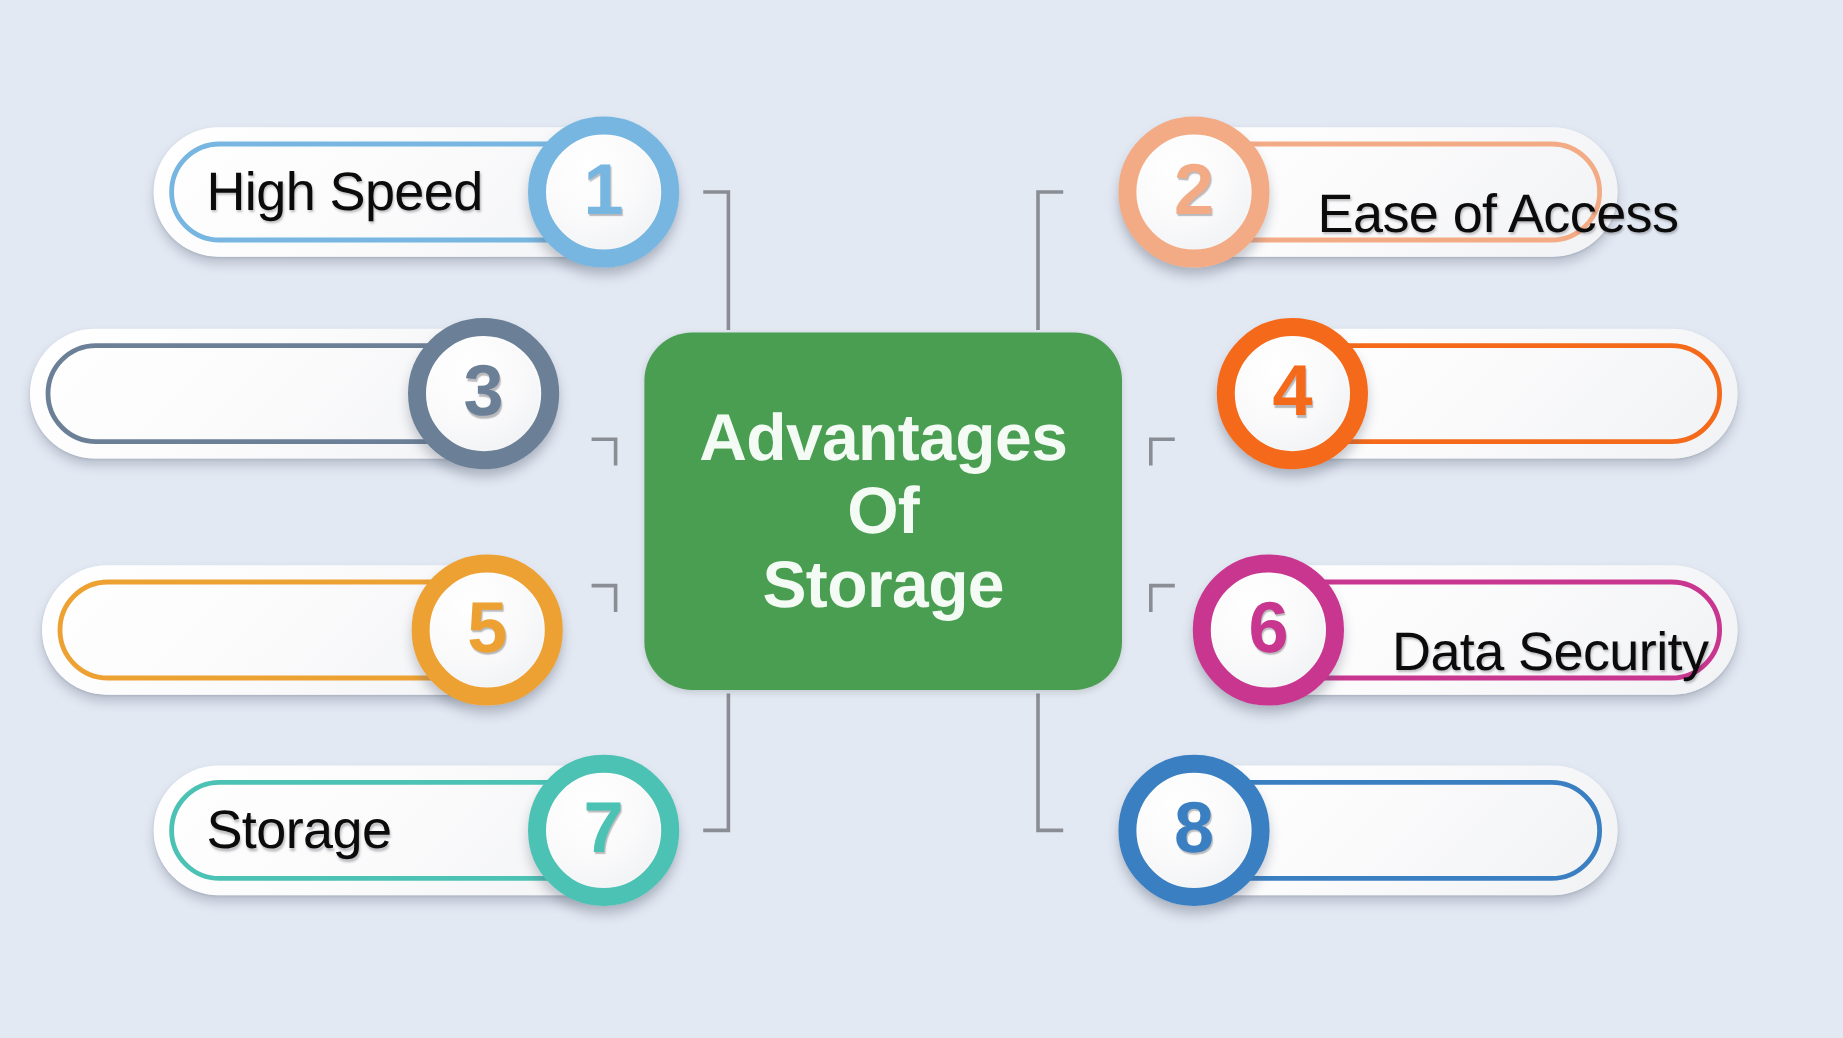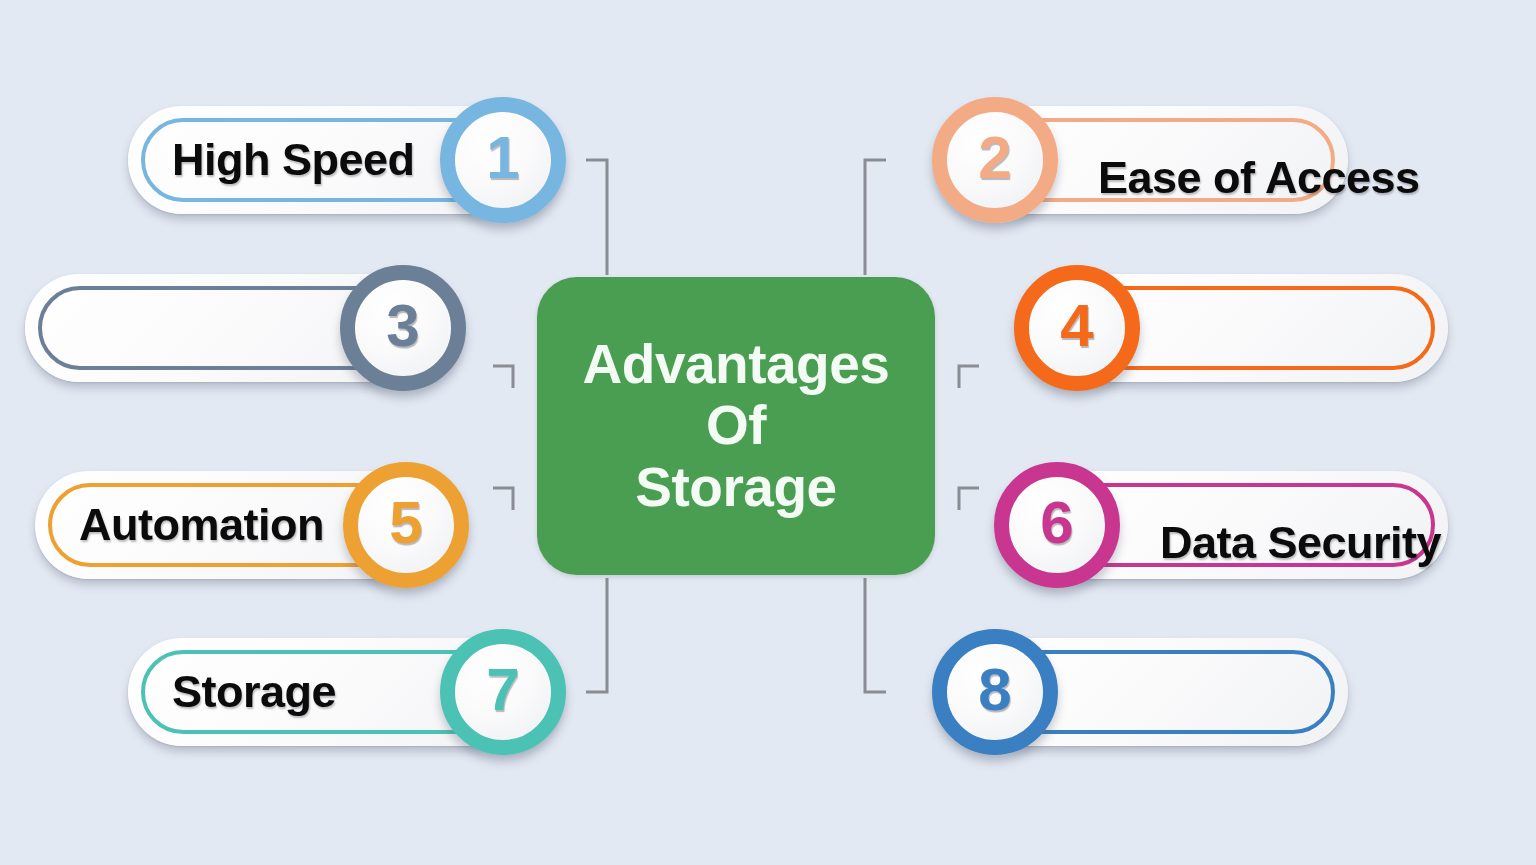"High Speed" .pill-label { font-weight: bold -> normal }
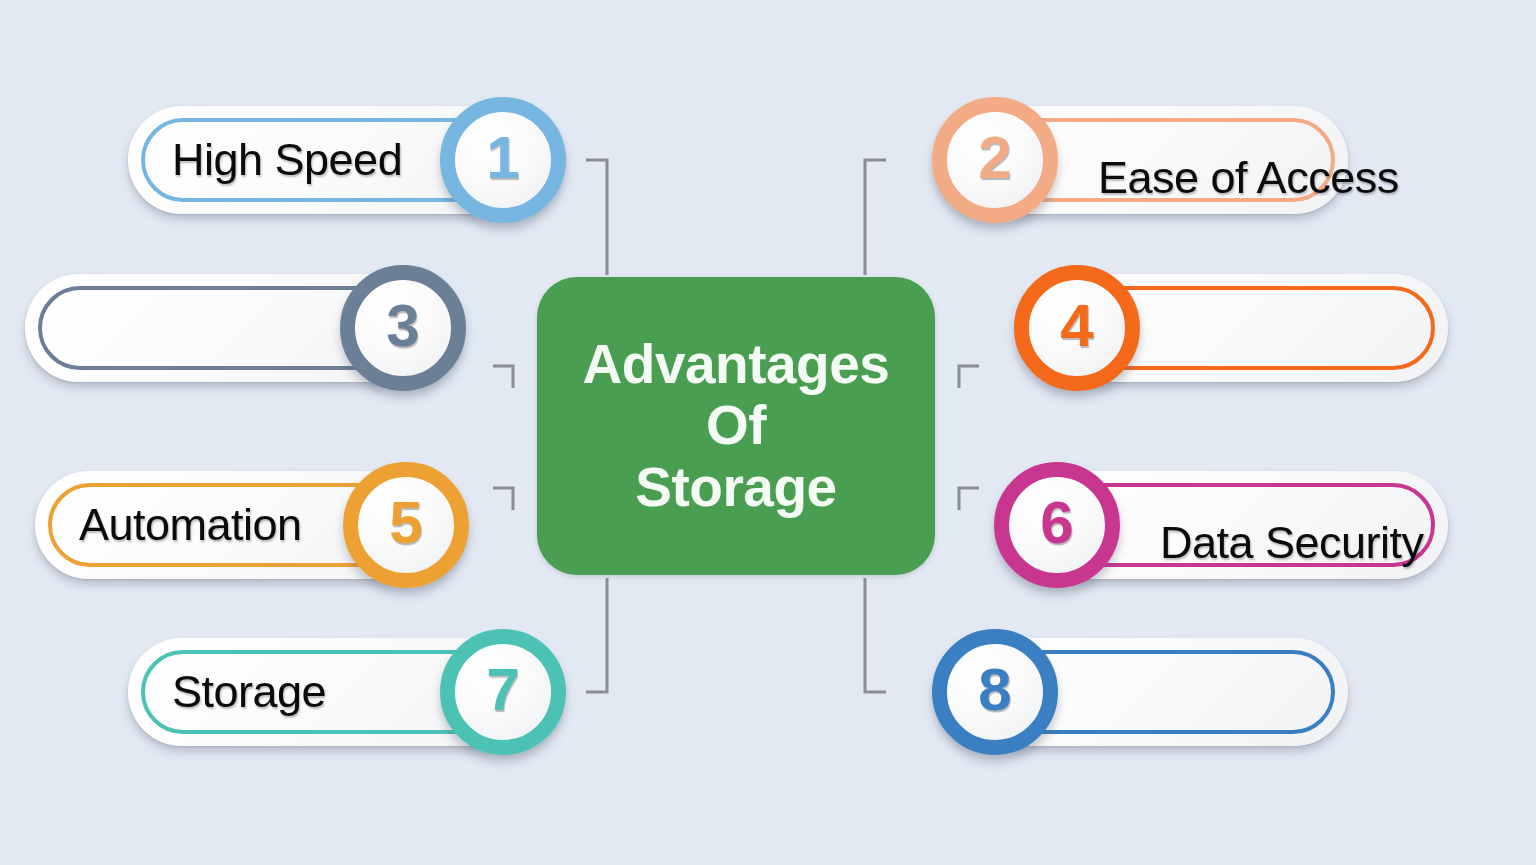"Automation" div.pill-label { html: <div>Automation</div> -> none }
